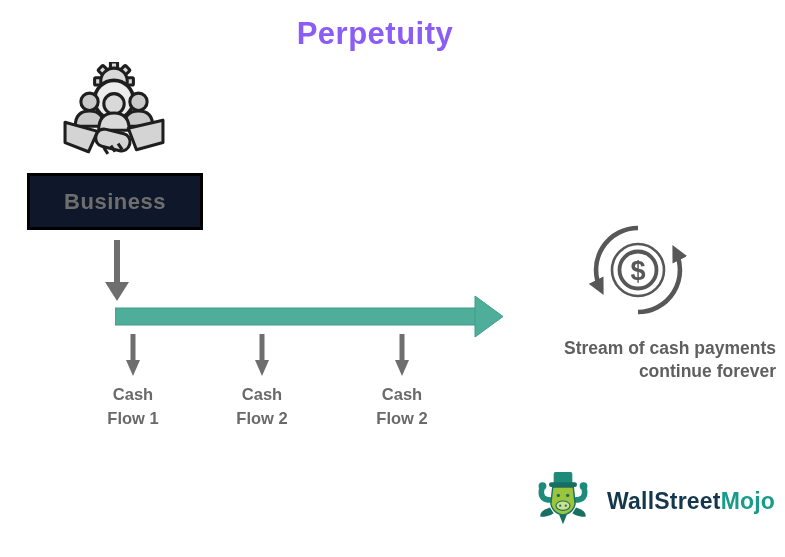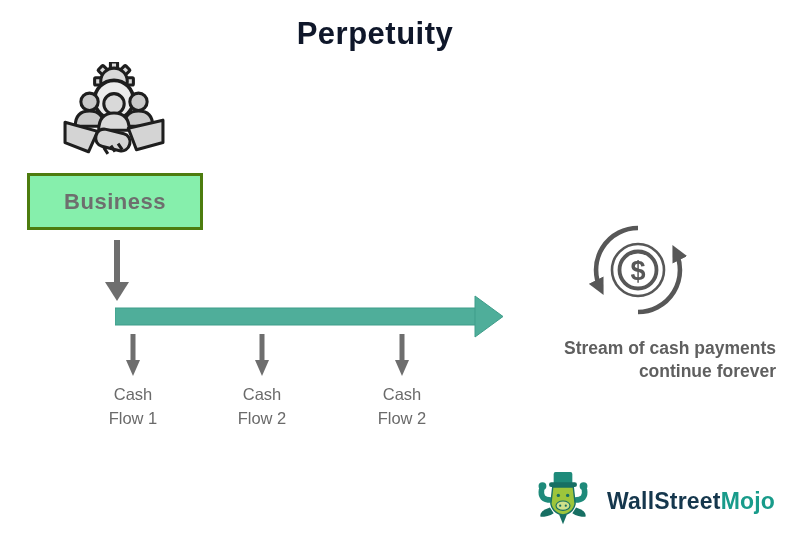"Perpetuity" .title { color: #0f172a -> #8b5cf6 }
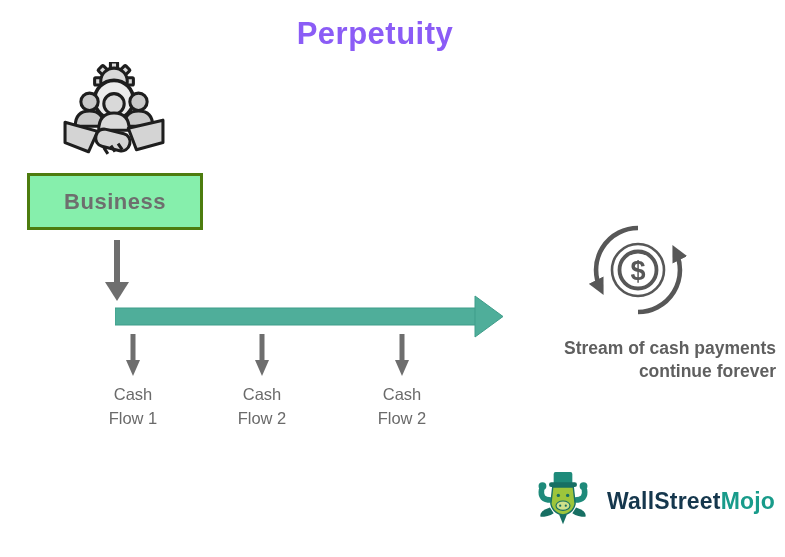"Business" .business-box { background: #86efac -> #0f172a; border: 3px solid #4d7c0f -> 3px solid #000000 }
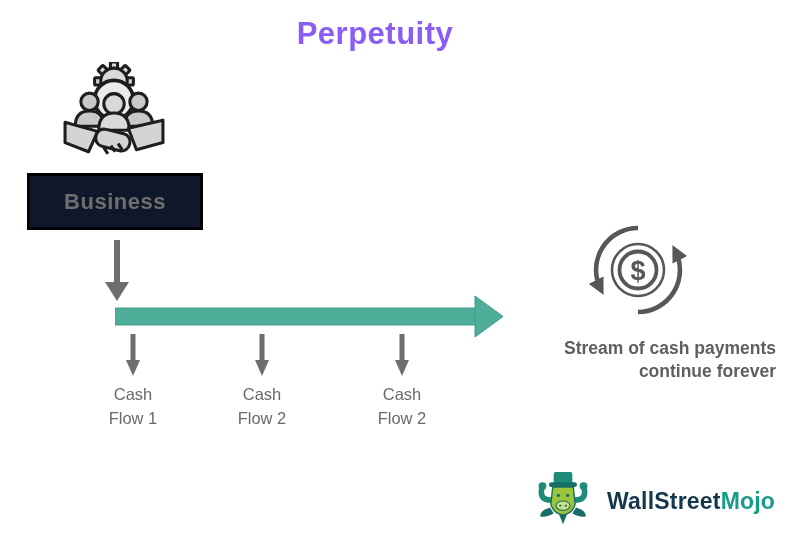"Cash" .cashflow-label { font-weight: normal -> bold }
